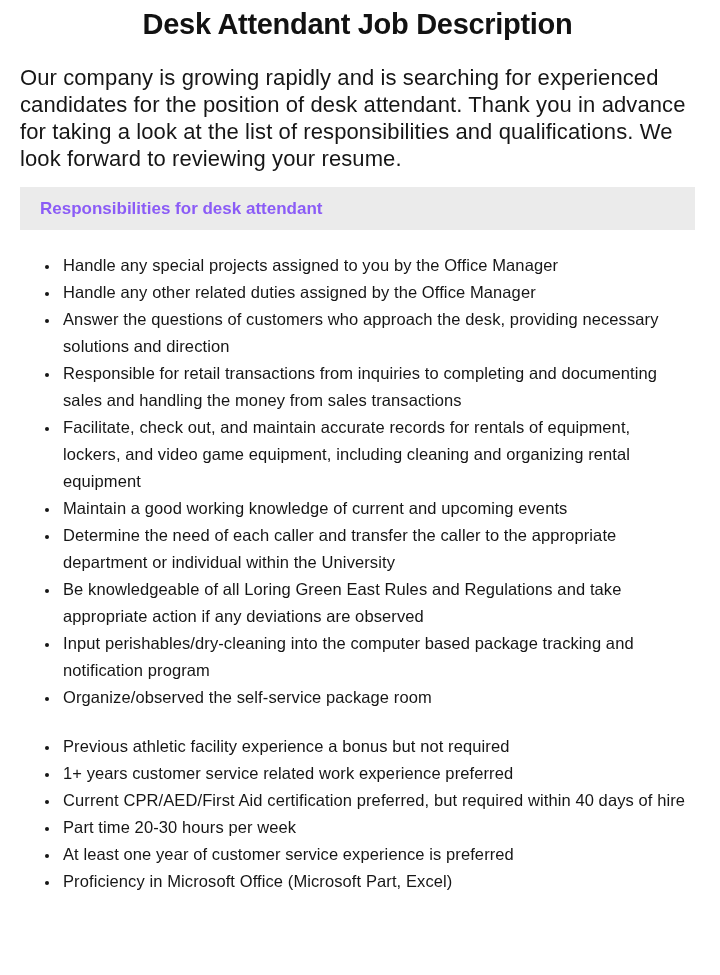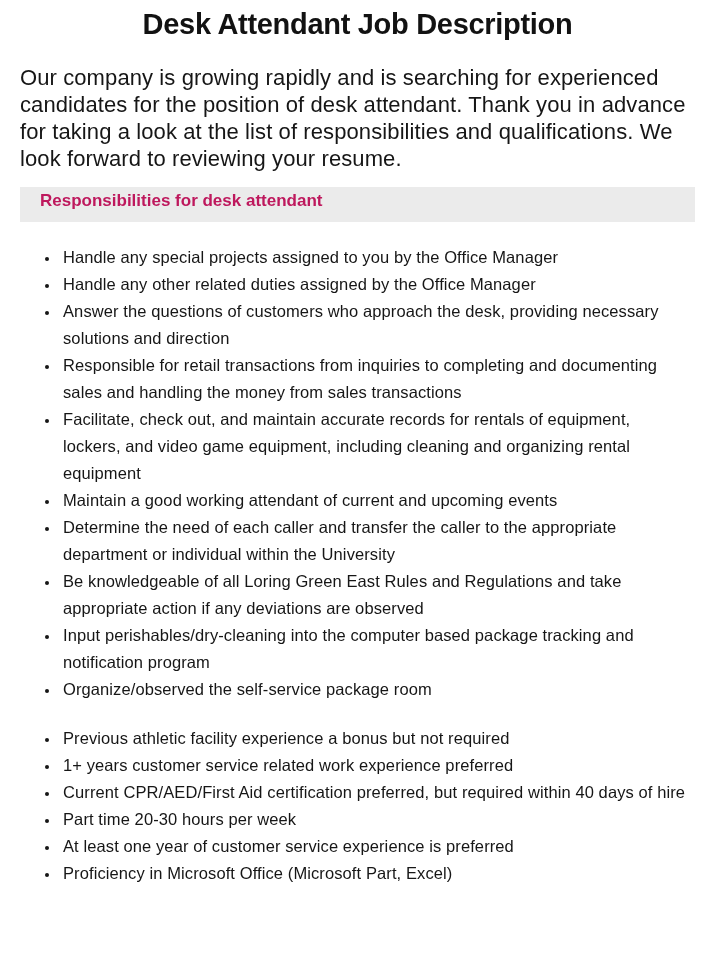"Responsibilities for desk attendant" .section-bar { color: #be185d -> #8b5cf6; padding: 3px 10px 11px 20px -> 11px 10px 11px 20px }
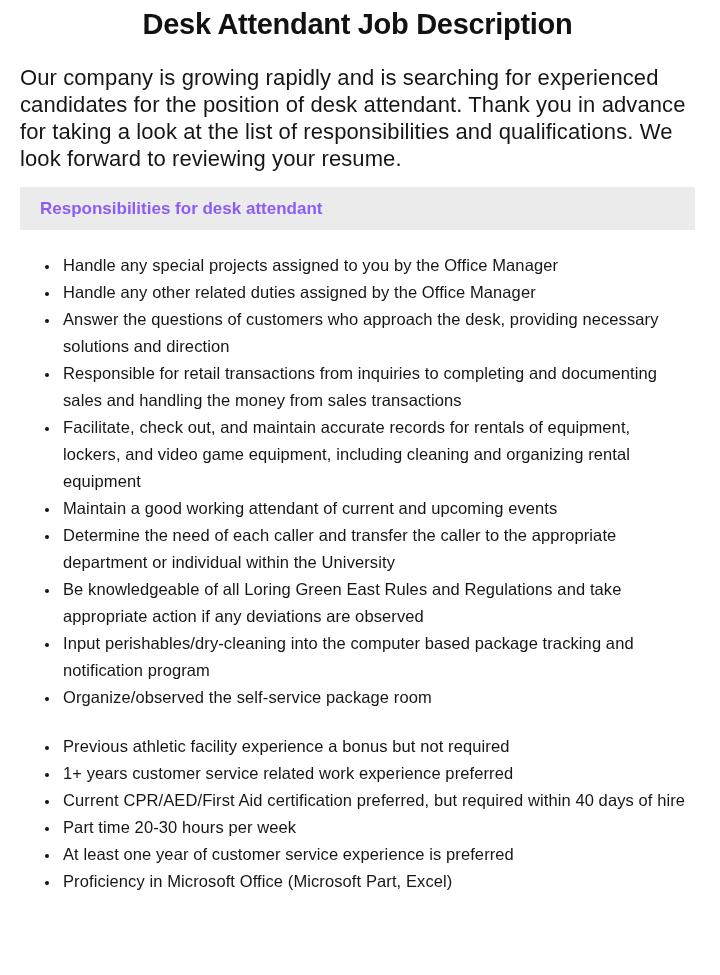"Maintain a good working attendant" li { text: attendant -> knowledge }
